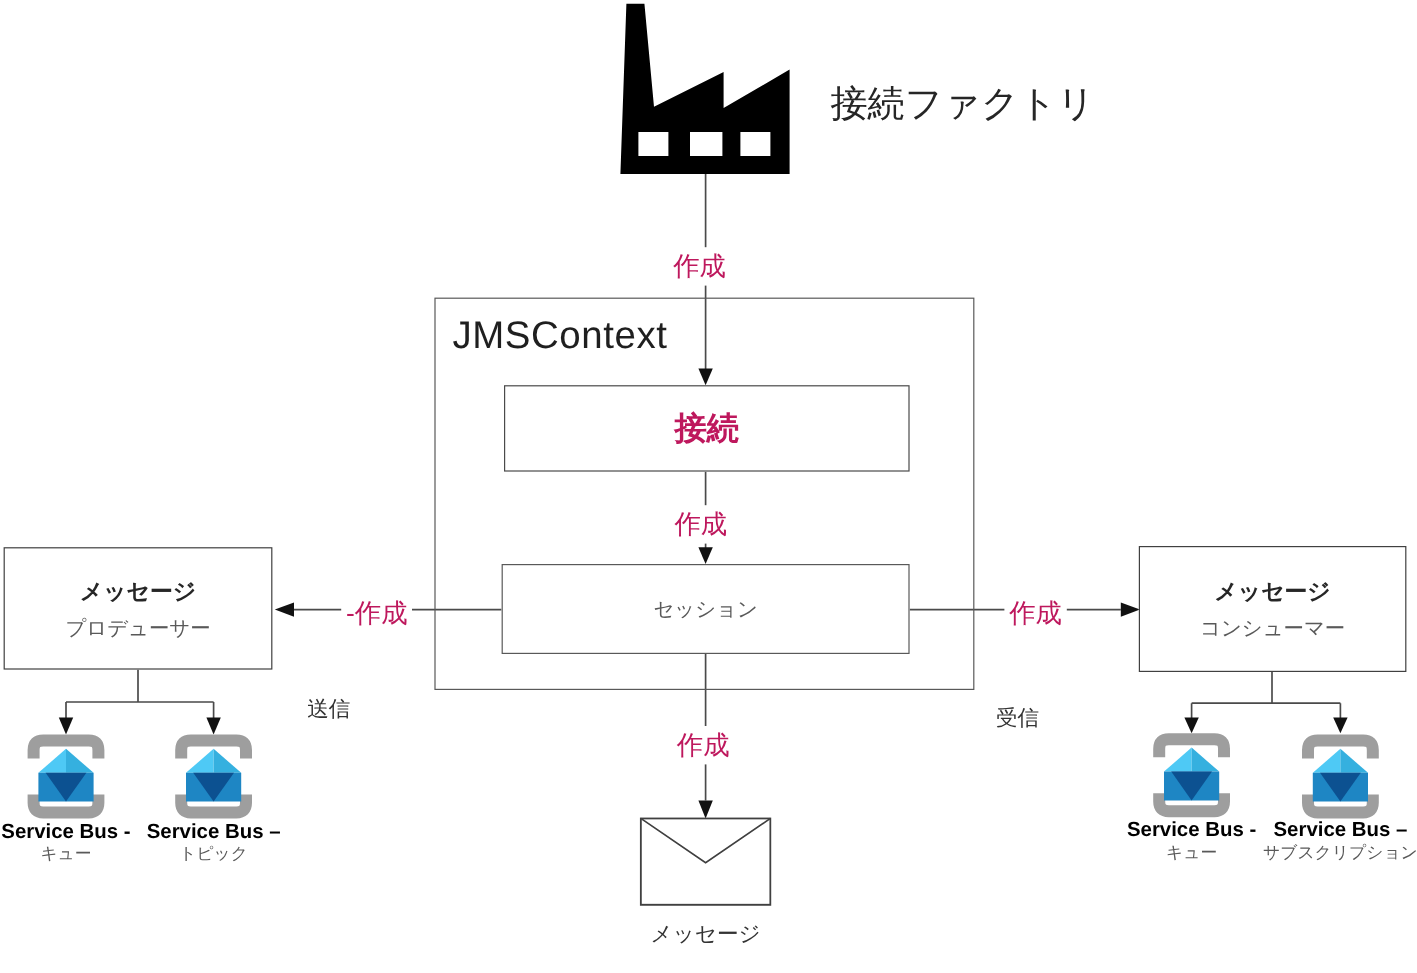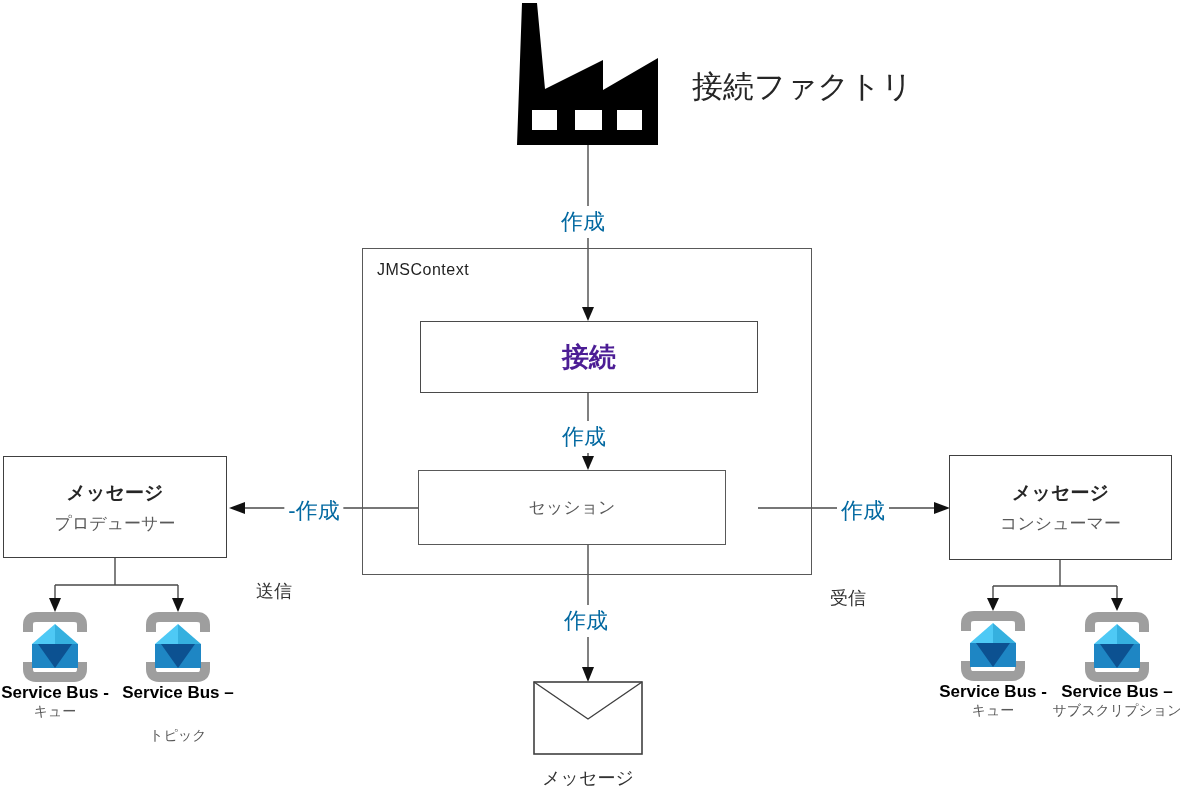"作成" .edge-label { color: #0369a1 -> #be185d }
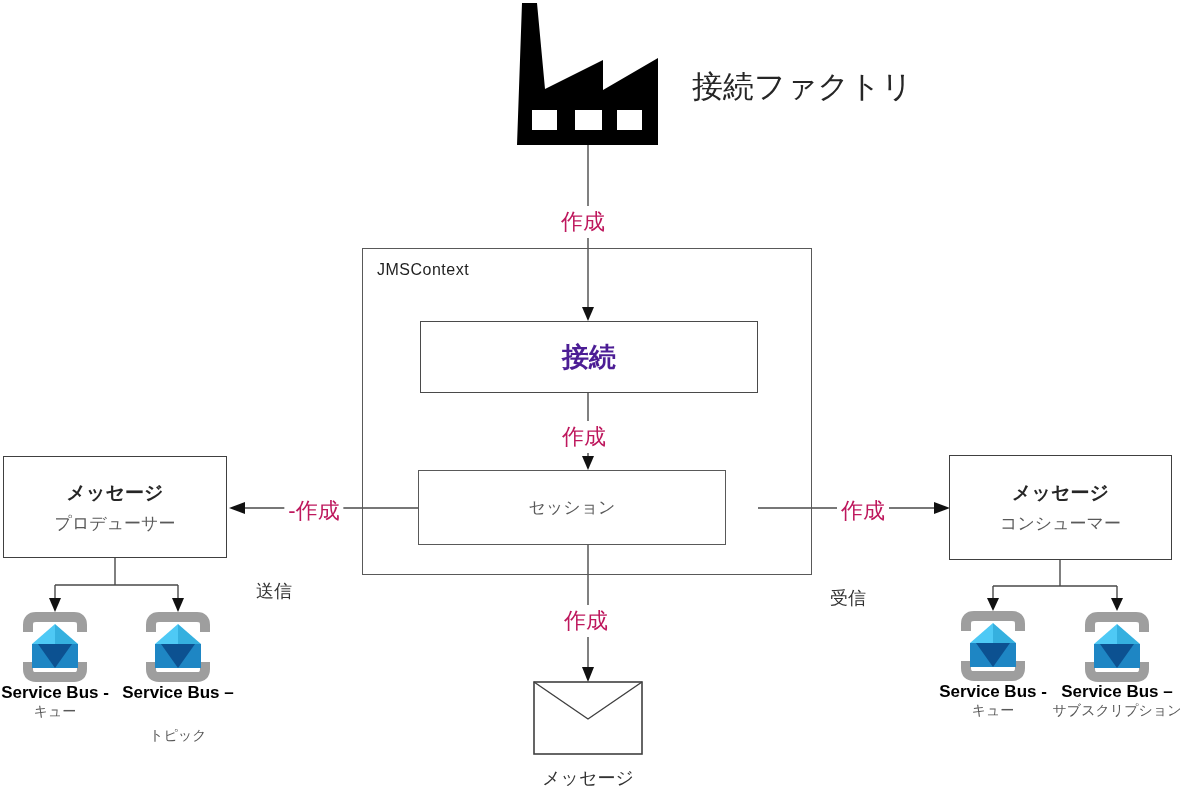"JMSContext" .jms-label { font-size: 16px -> 32px }
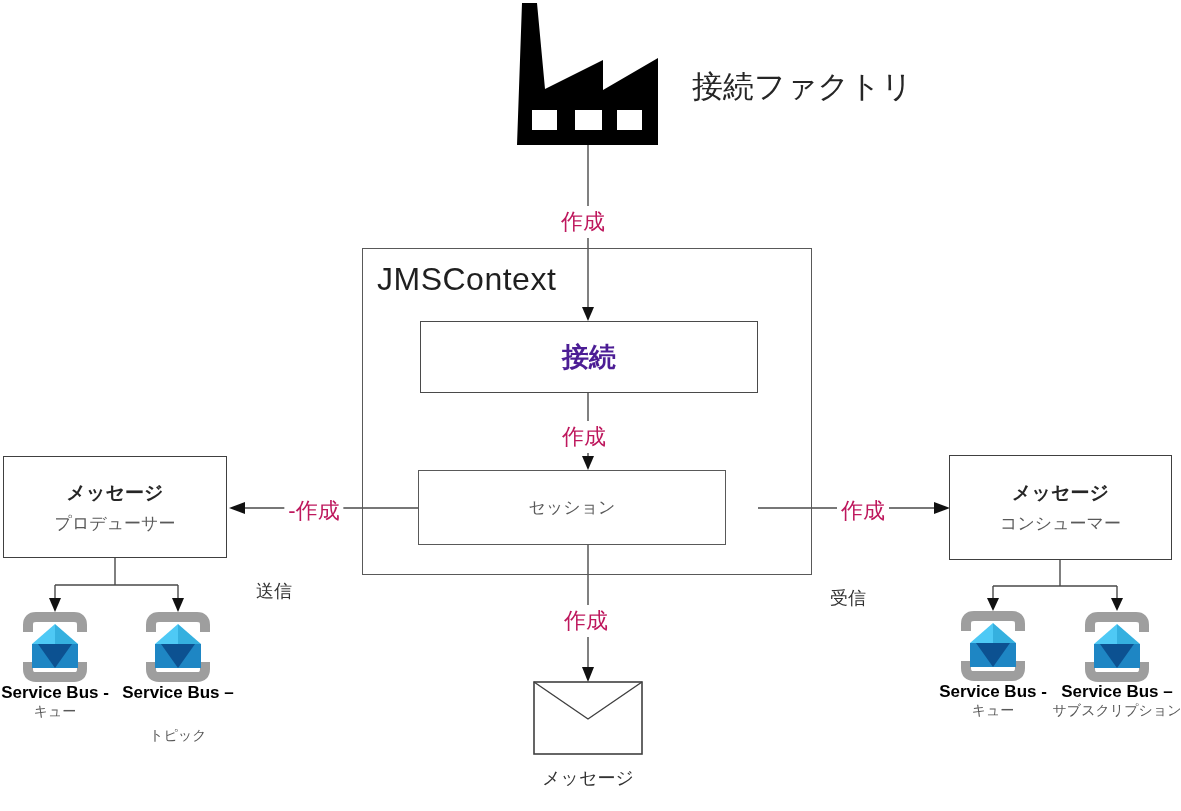"接続" .box-connection { color: #4c1d95 -> #be185d }
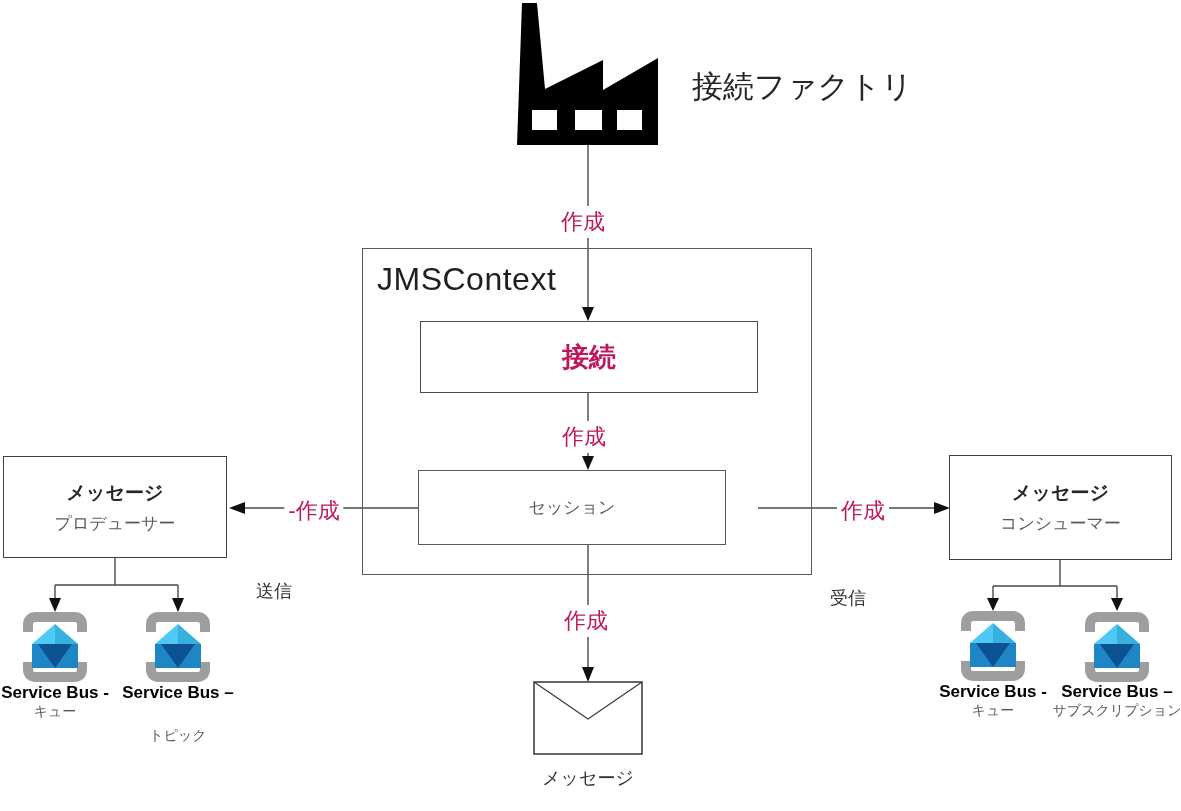"セッション" .box-session { width: 308px -> 340px }
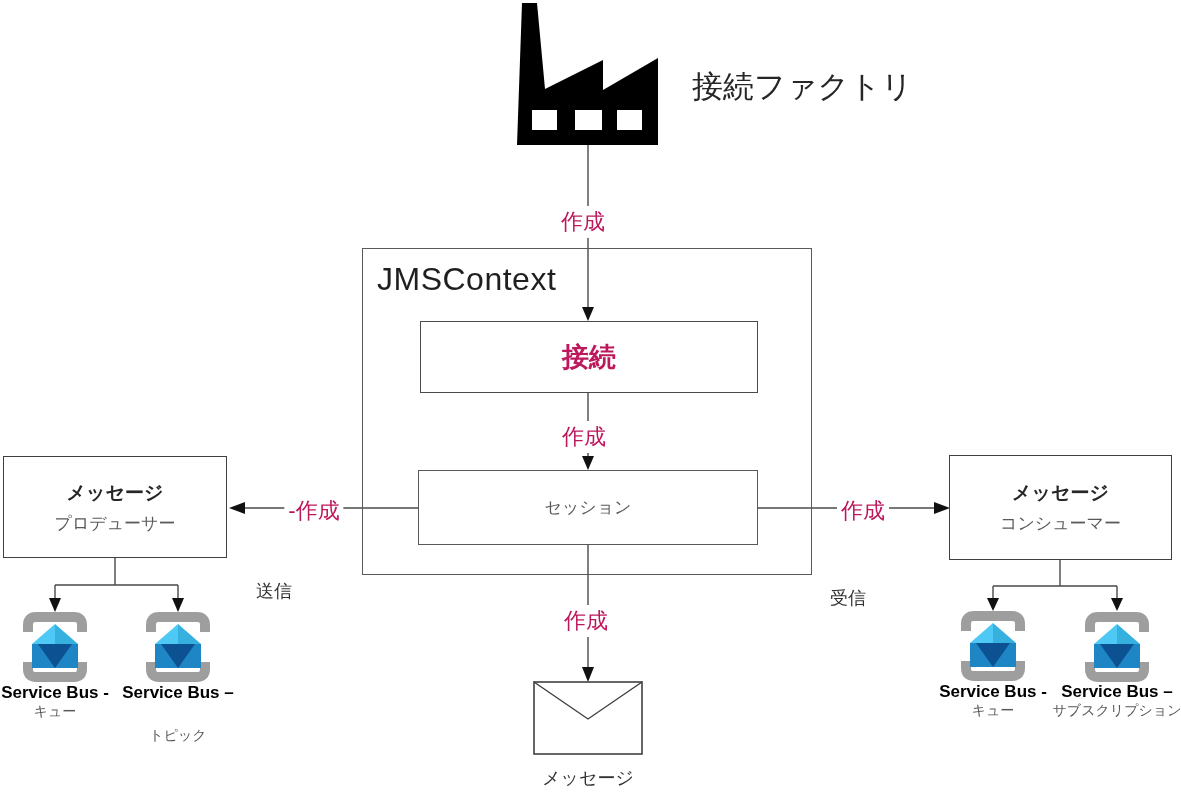"トピック" div.sb-line2 { margin-top: 24px -> none }
